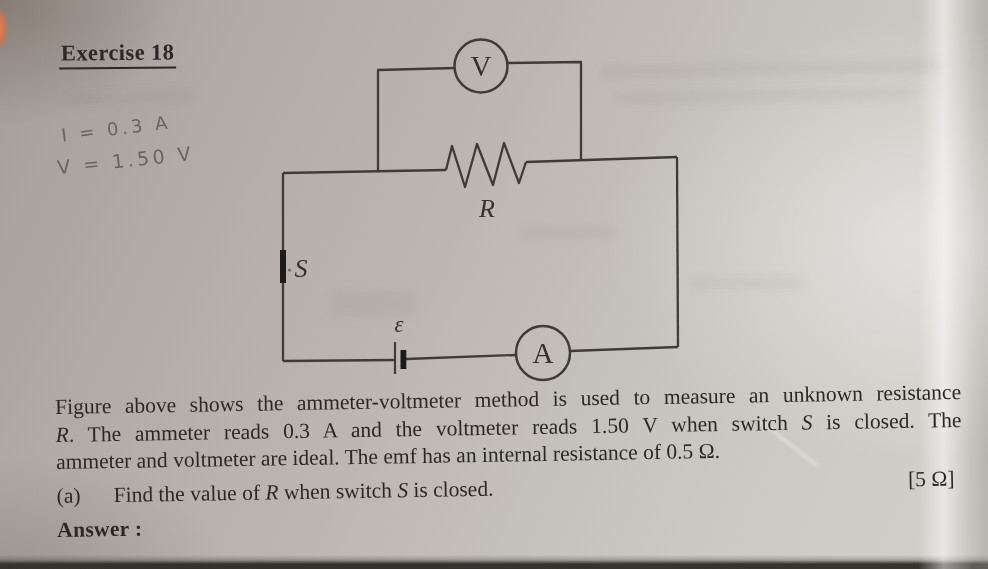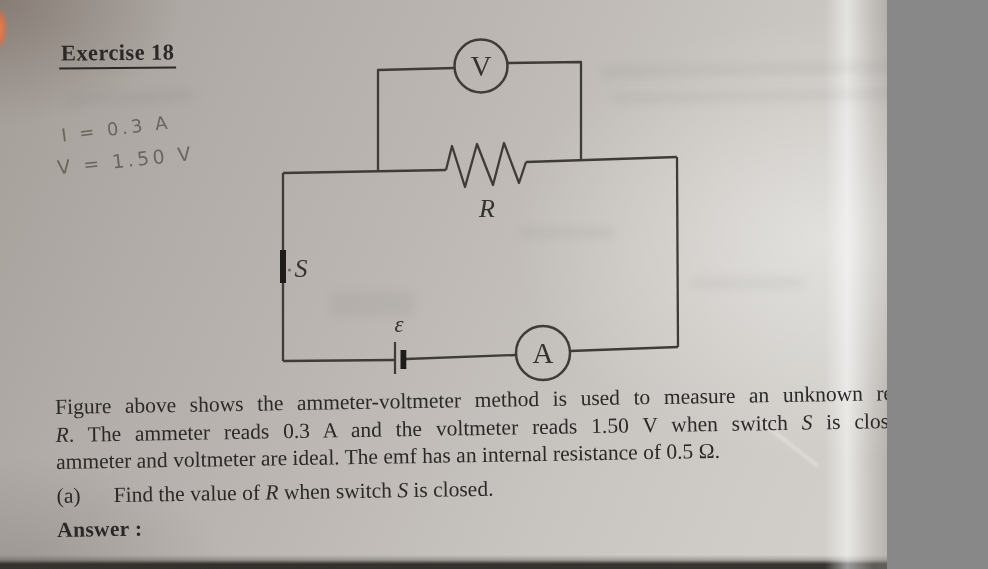"Exercise 18" #page { padding-left: 23px -> none; width: 864px -> 988px }
